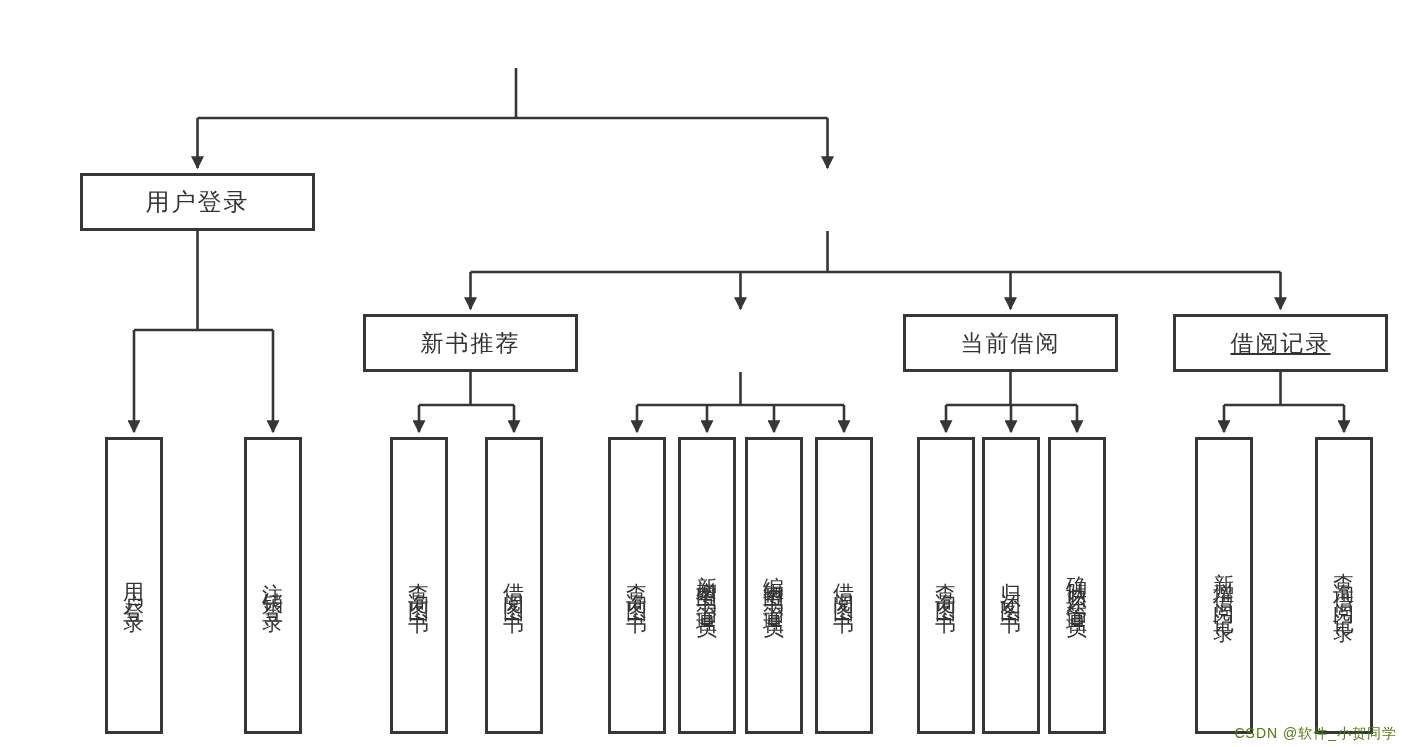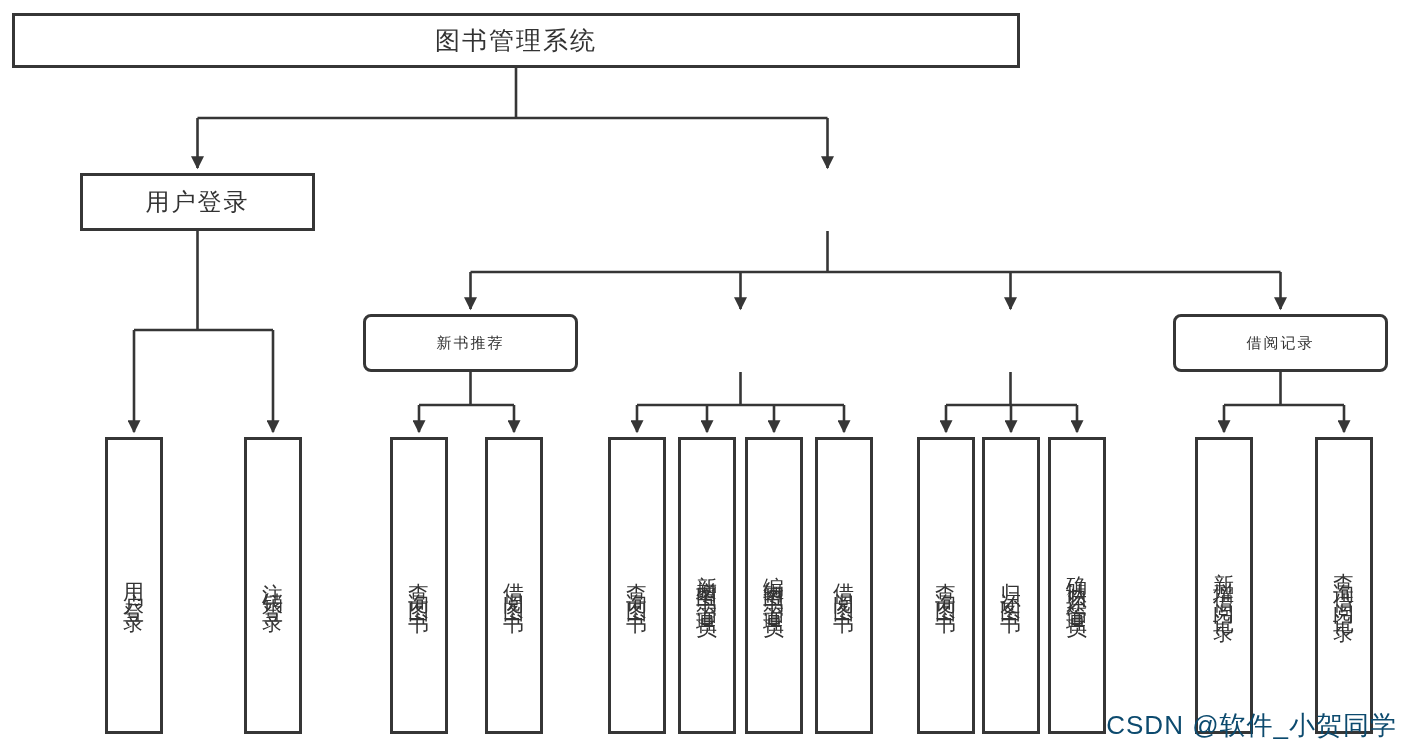"图书管理系统" div.node { html: <div>图书管理系统</div> -> none }
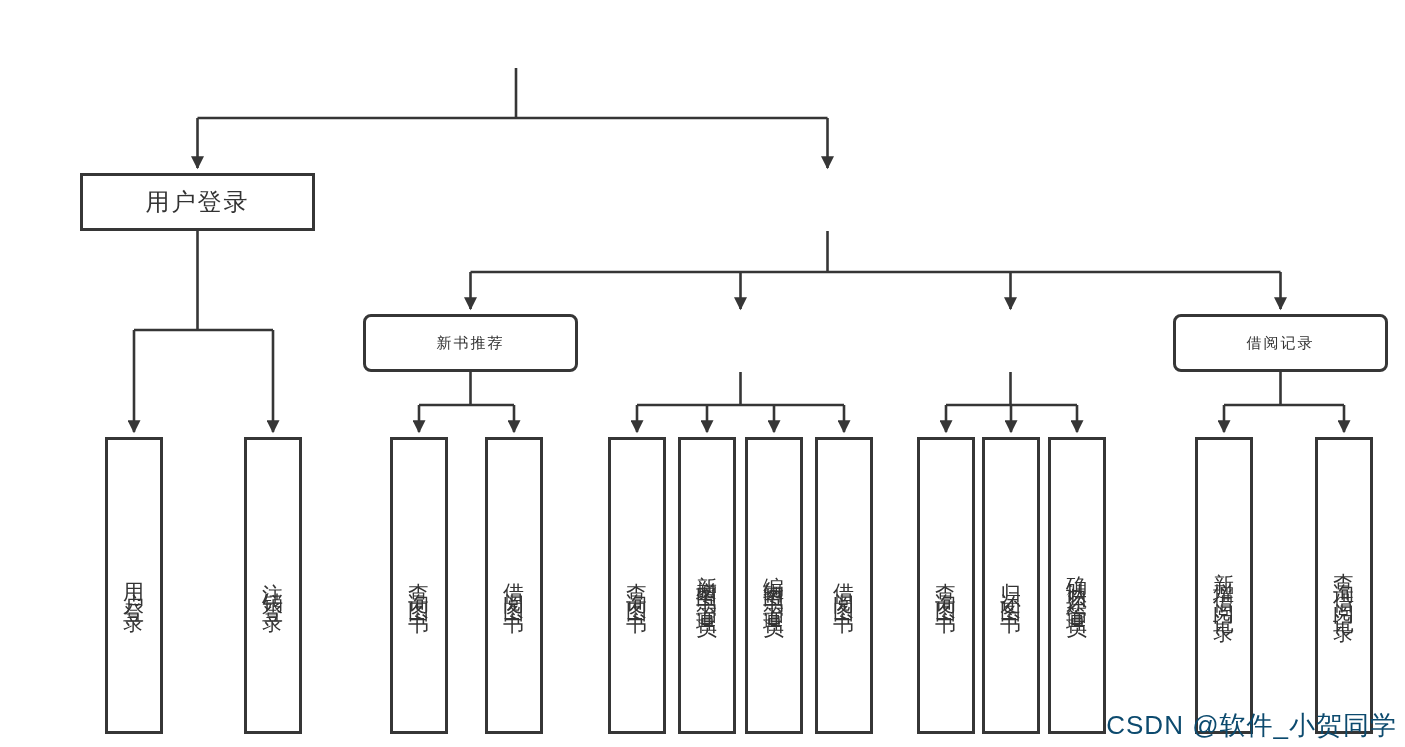"新书推荐" .node-l3 { border-radius: 8px -> none; font-size: 15px -> 23px }
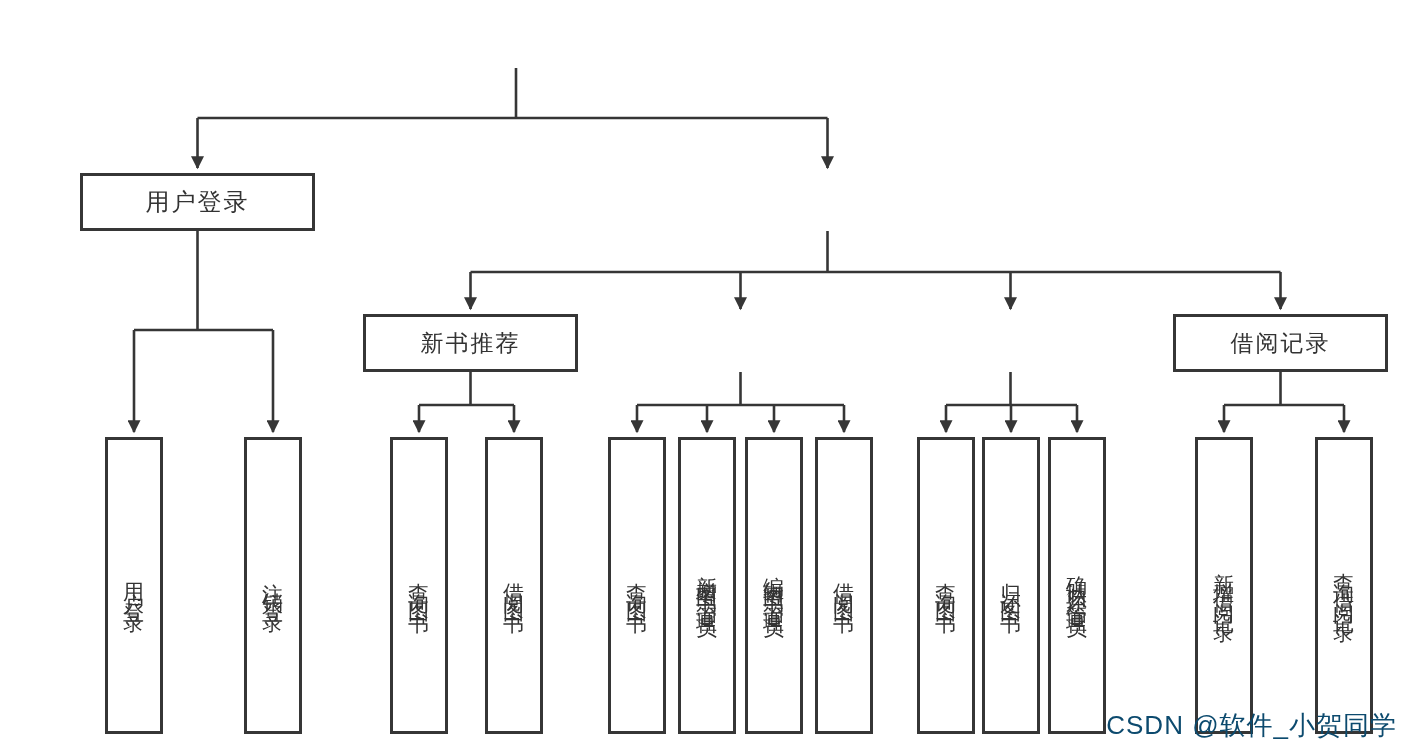"当前借阅" div.node { html: none -> <div>当前借阅</div> }
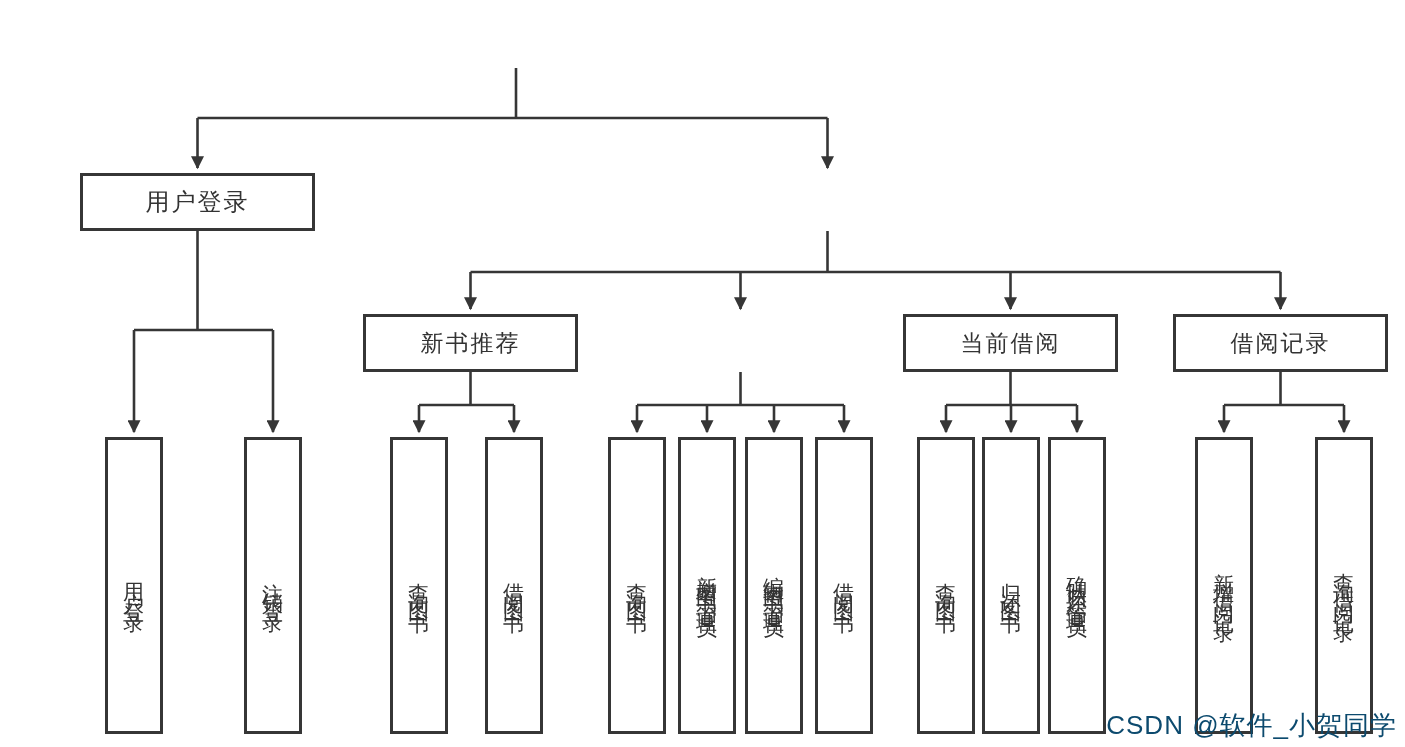"借阅记录" .pos-l3-3 { text-decoration: none -> underline }
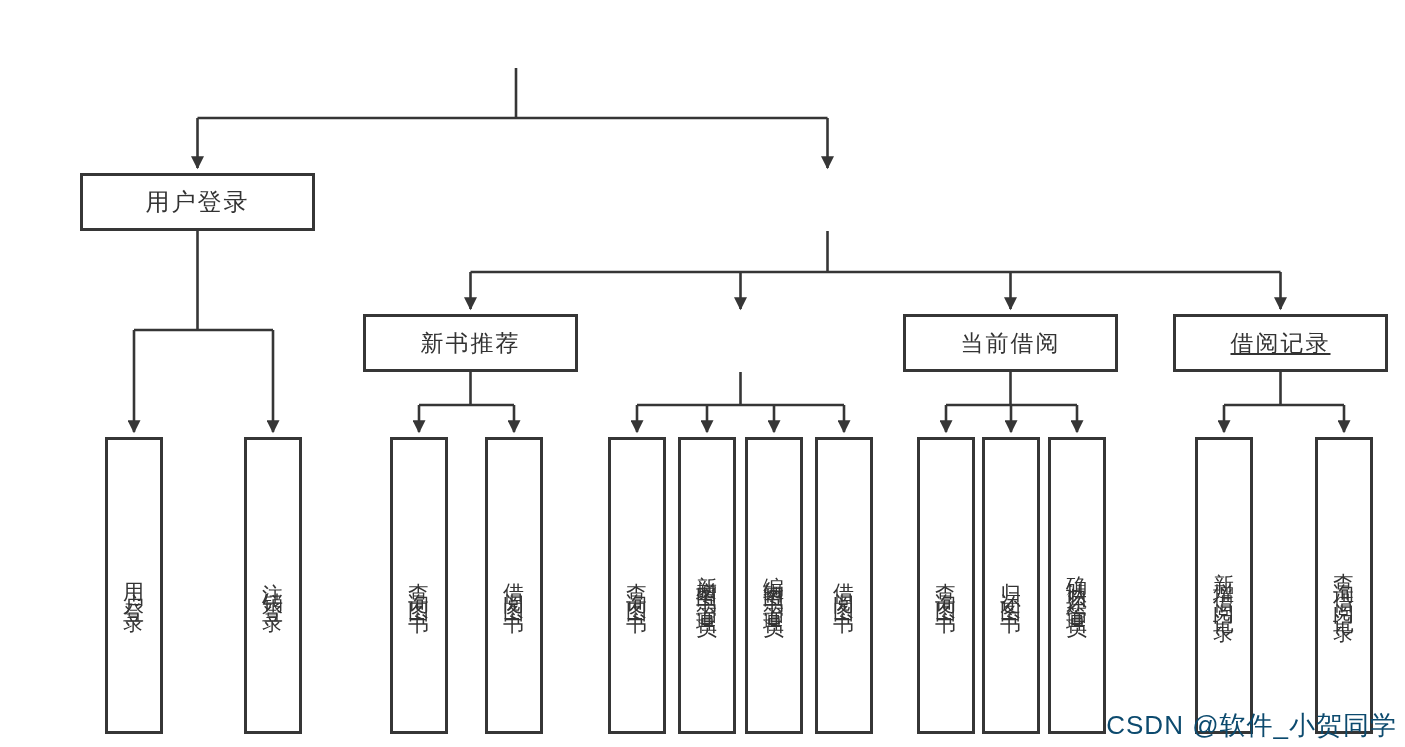"CSDN @软件_小贺同学" .watermark { color: #0c4a6e -> #4d7c0f; font-size: 26px -> 14px }
